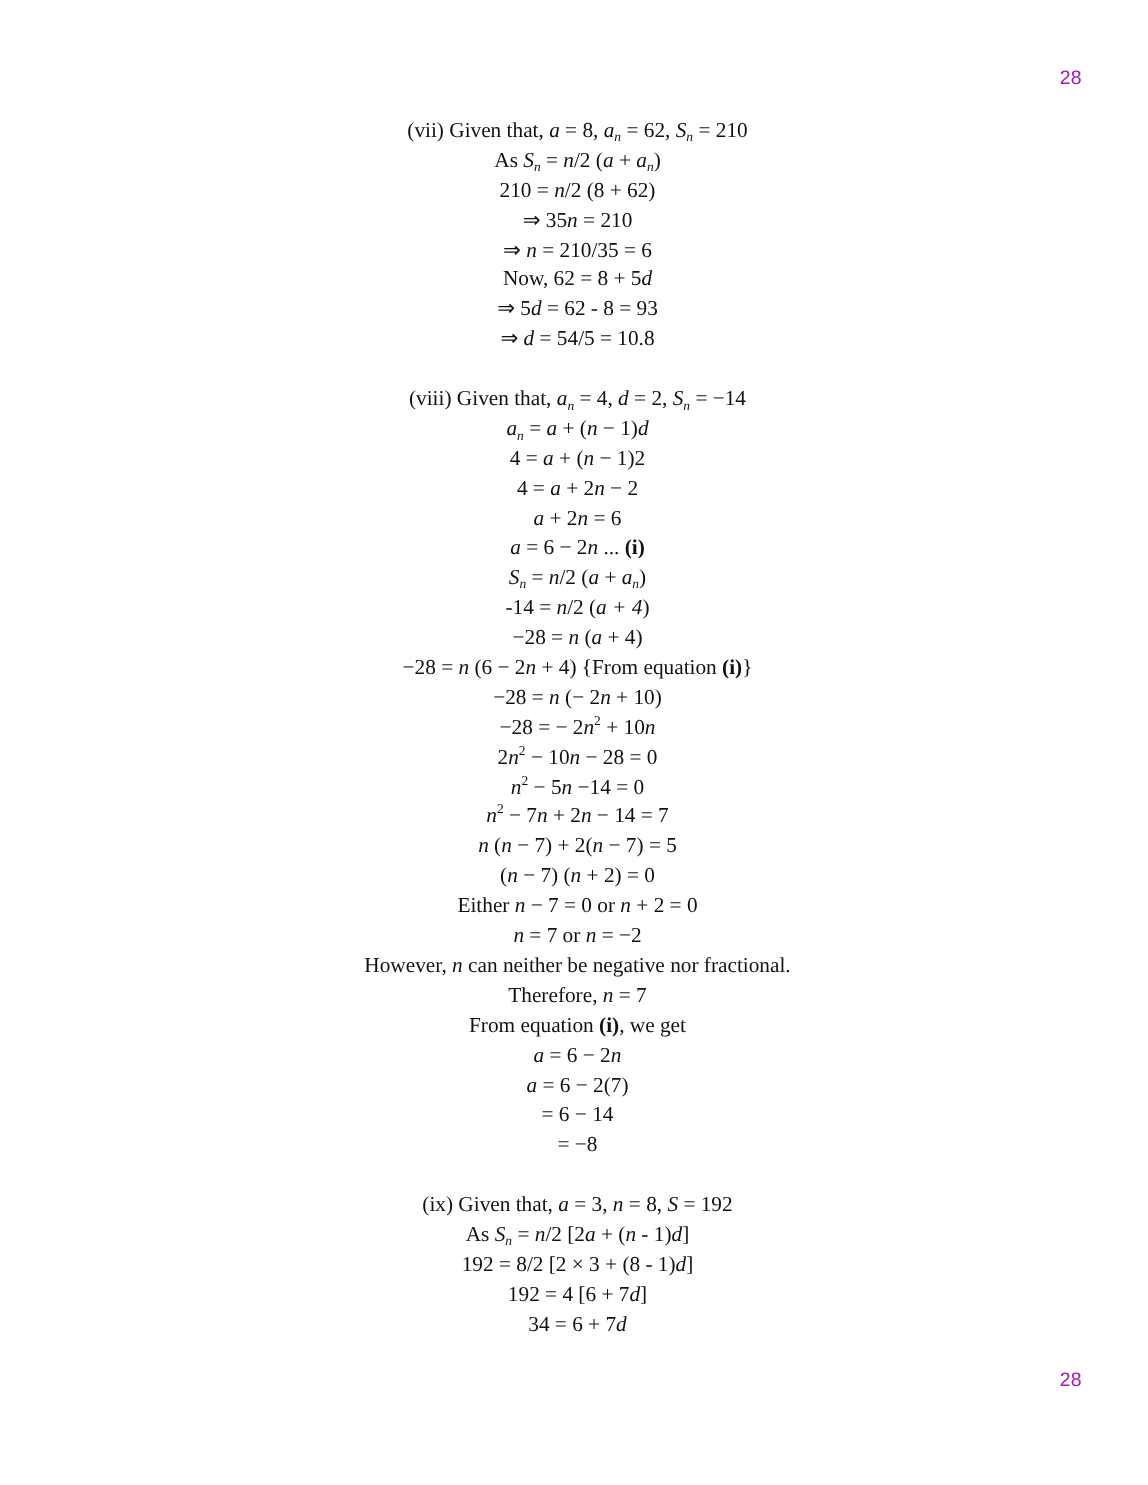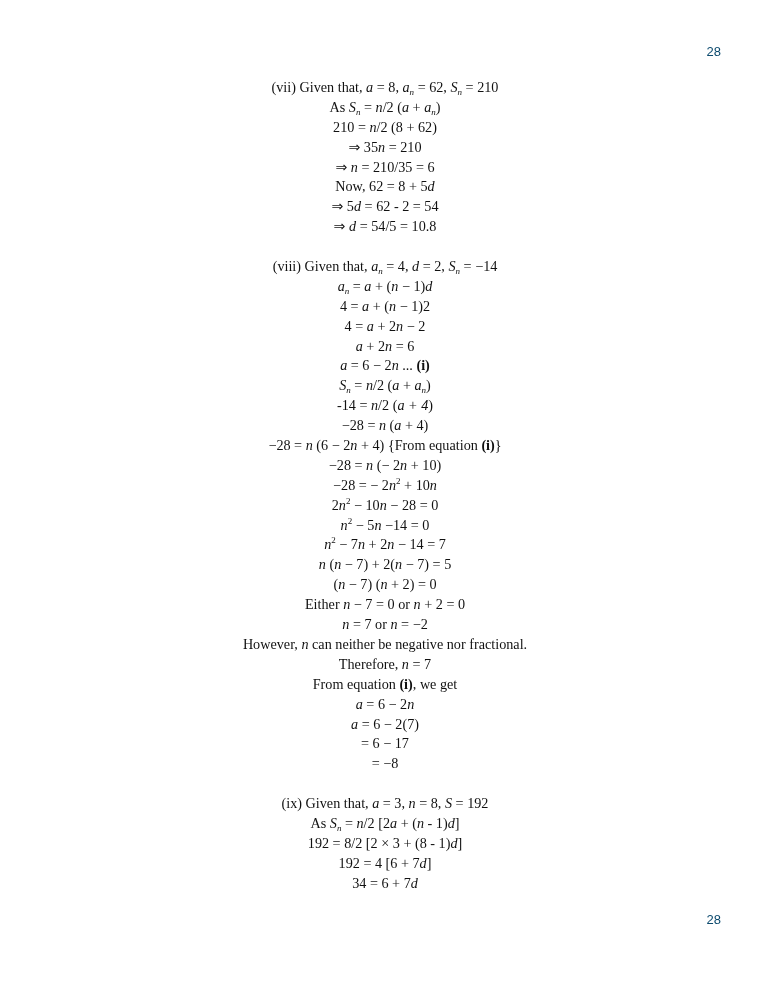"28" .page-num { color: #0c4a6e -> #a21caf }
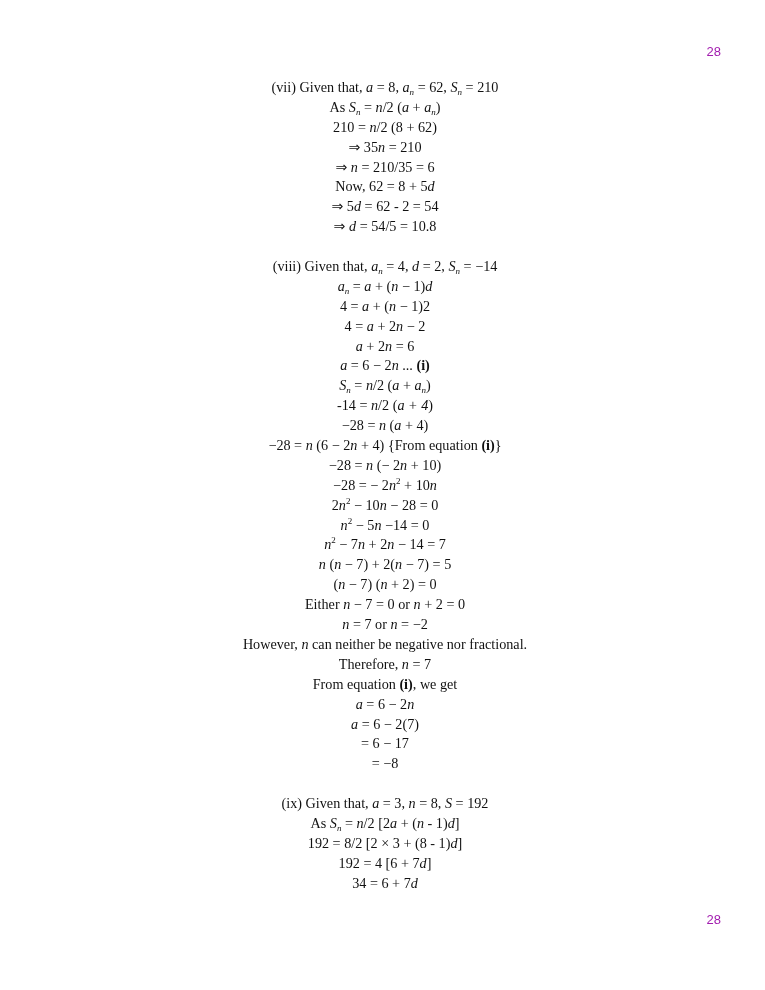"= 62 - 2 =" span { text: 2 = 54 -> 8 = 93 }
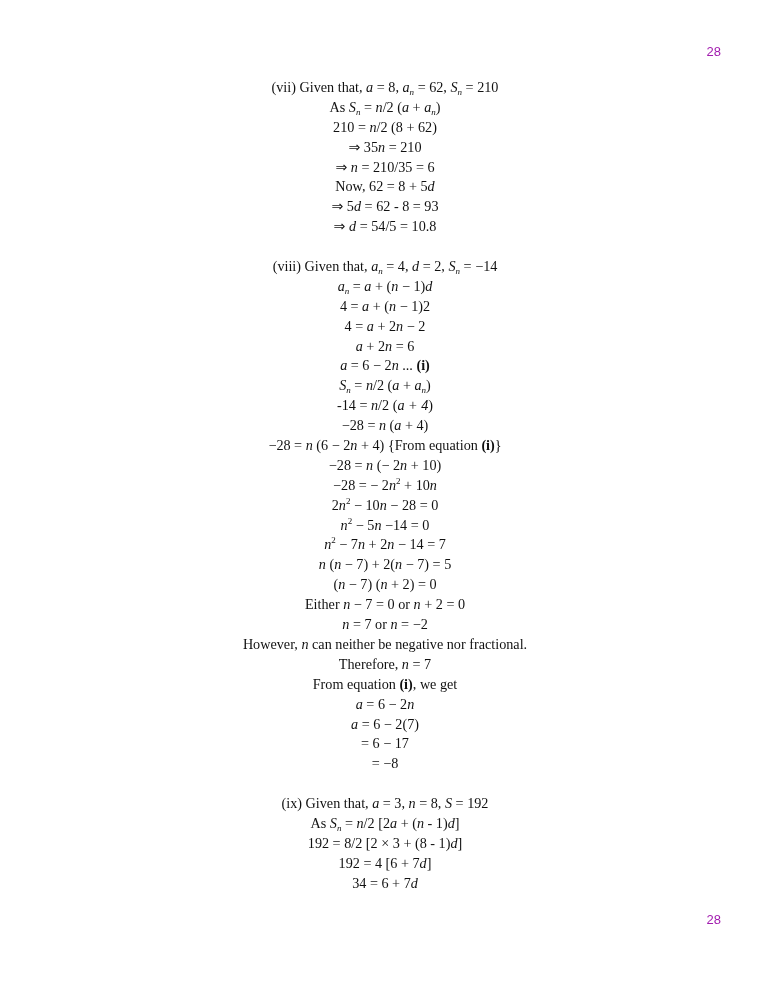"= 6 − 17" span { text: 17 -> 14 }
